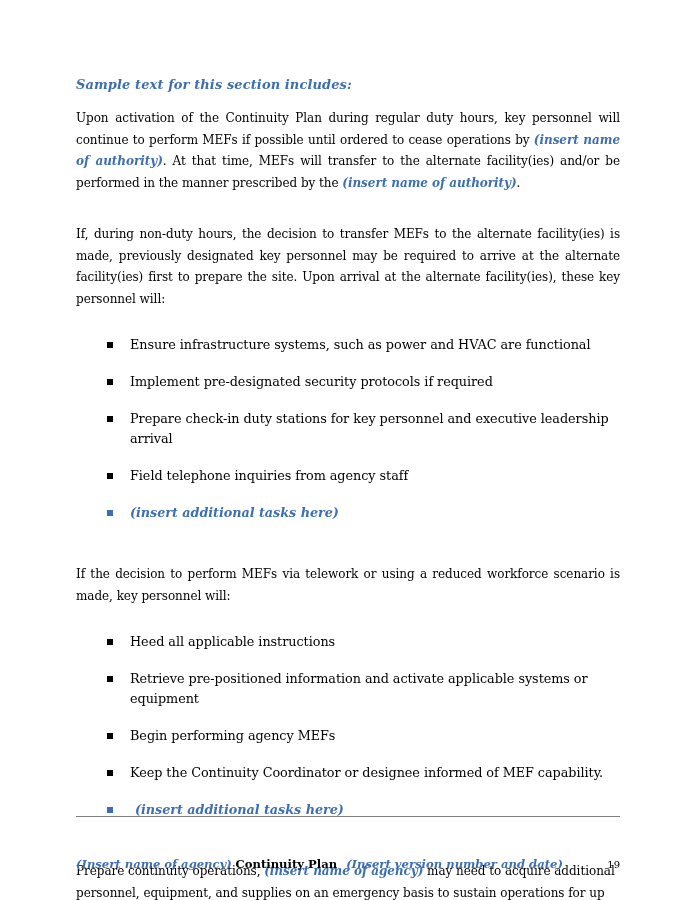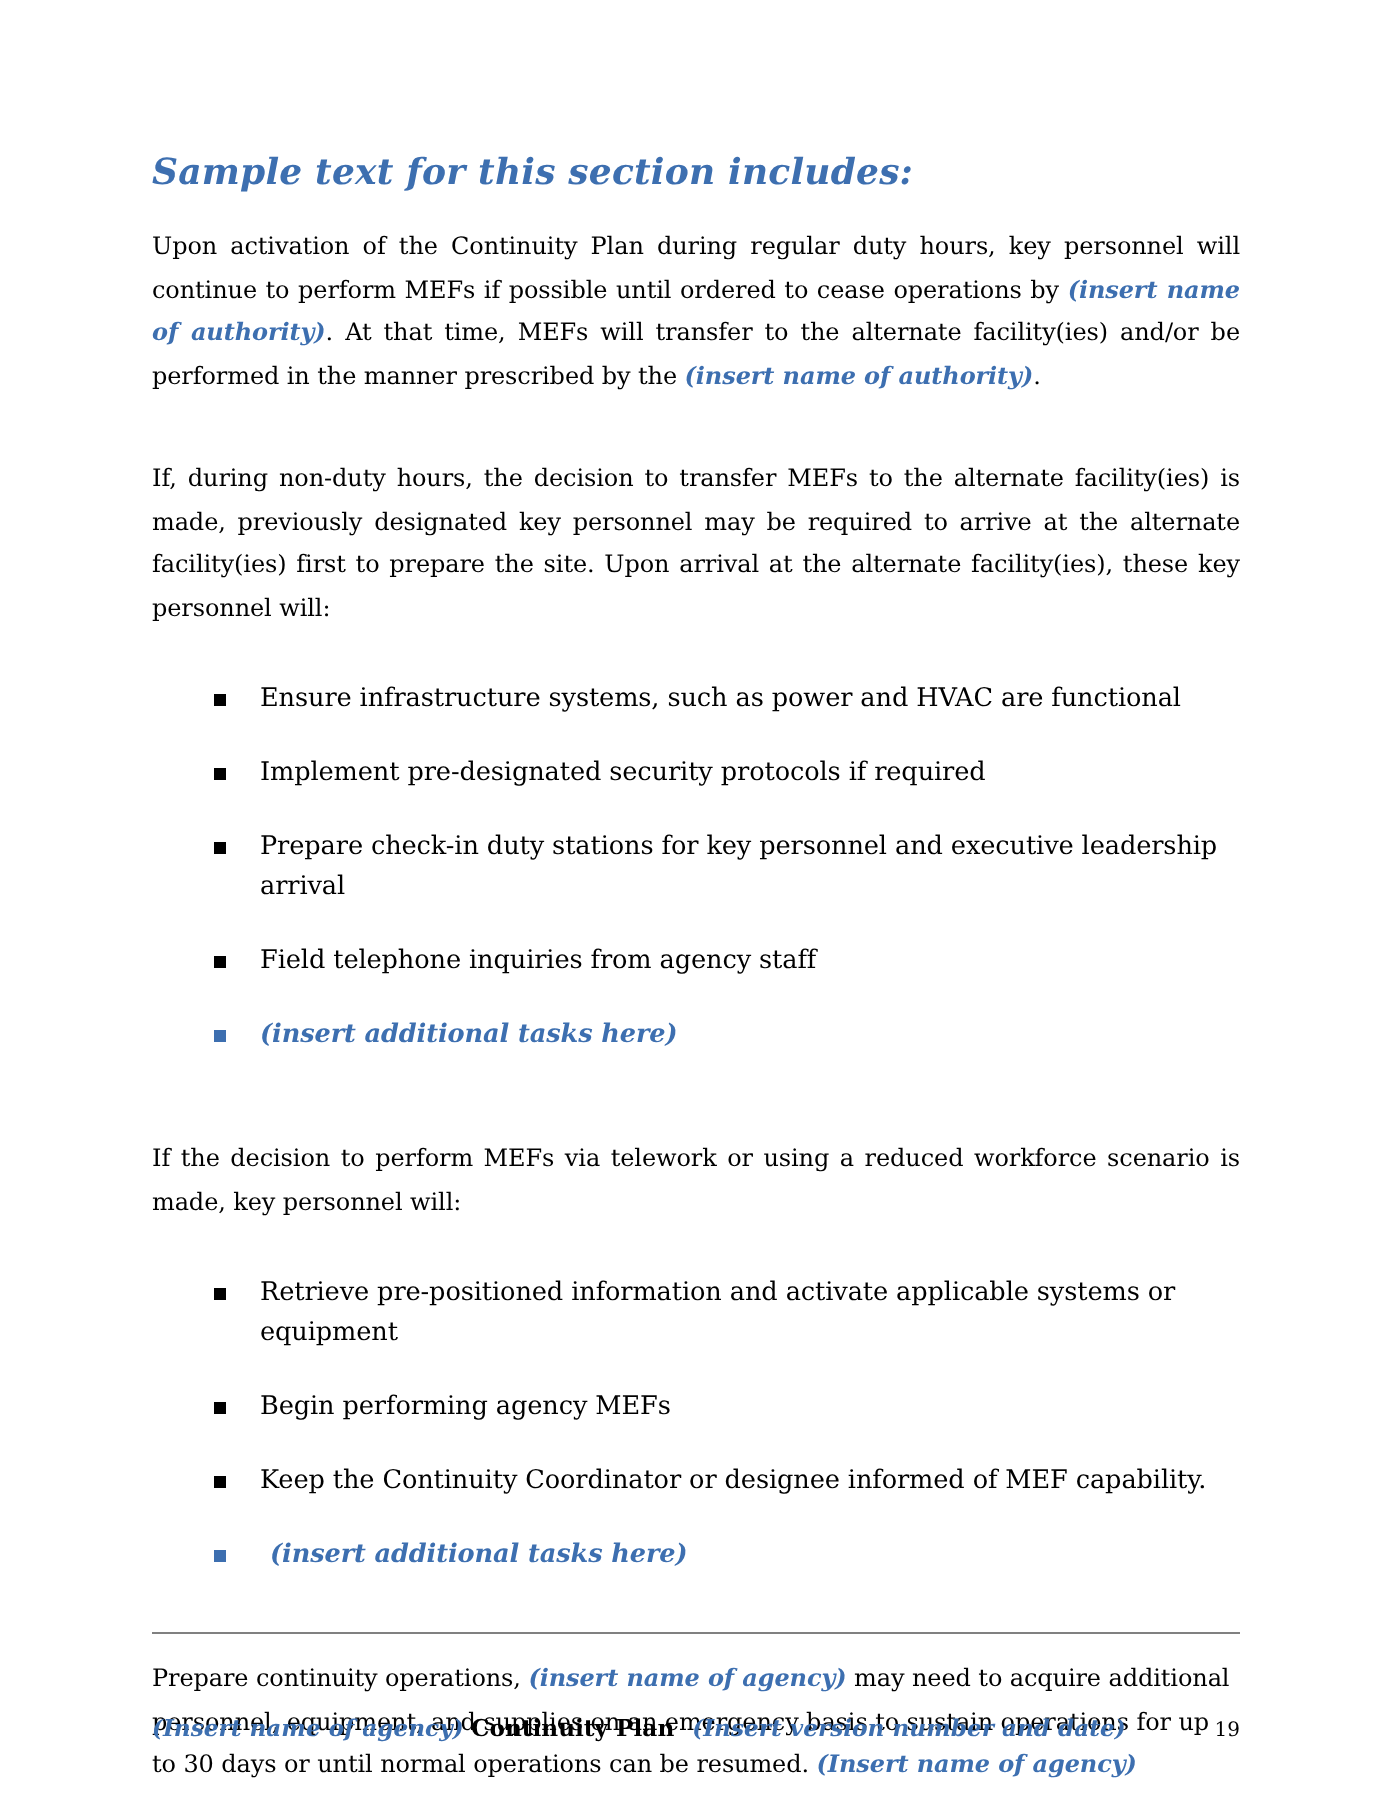"Sample text for this section" .sample-heading { font-size: 18px -> 13px }
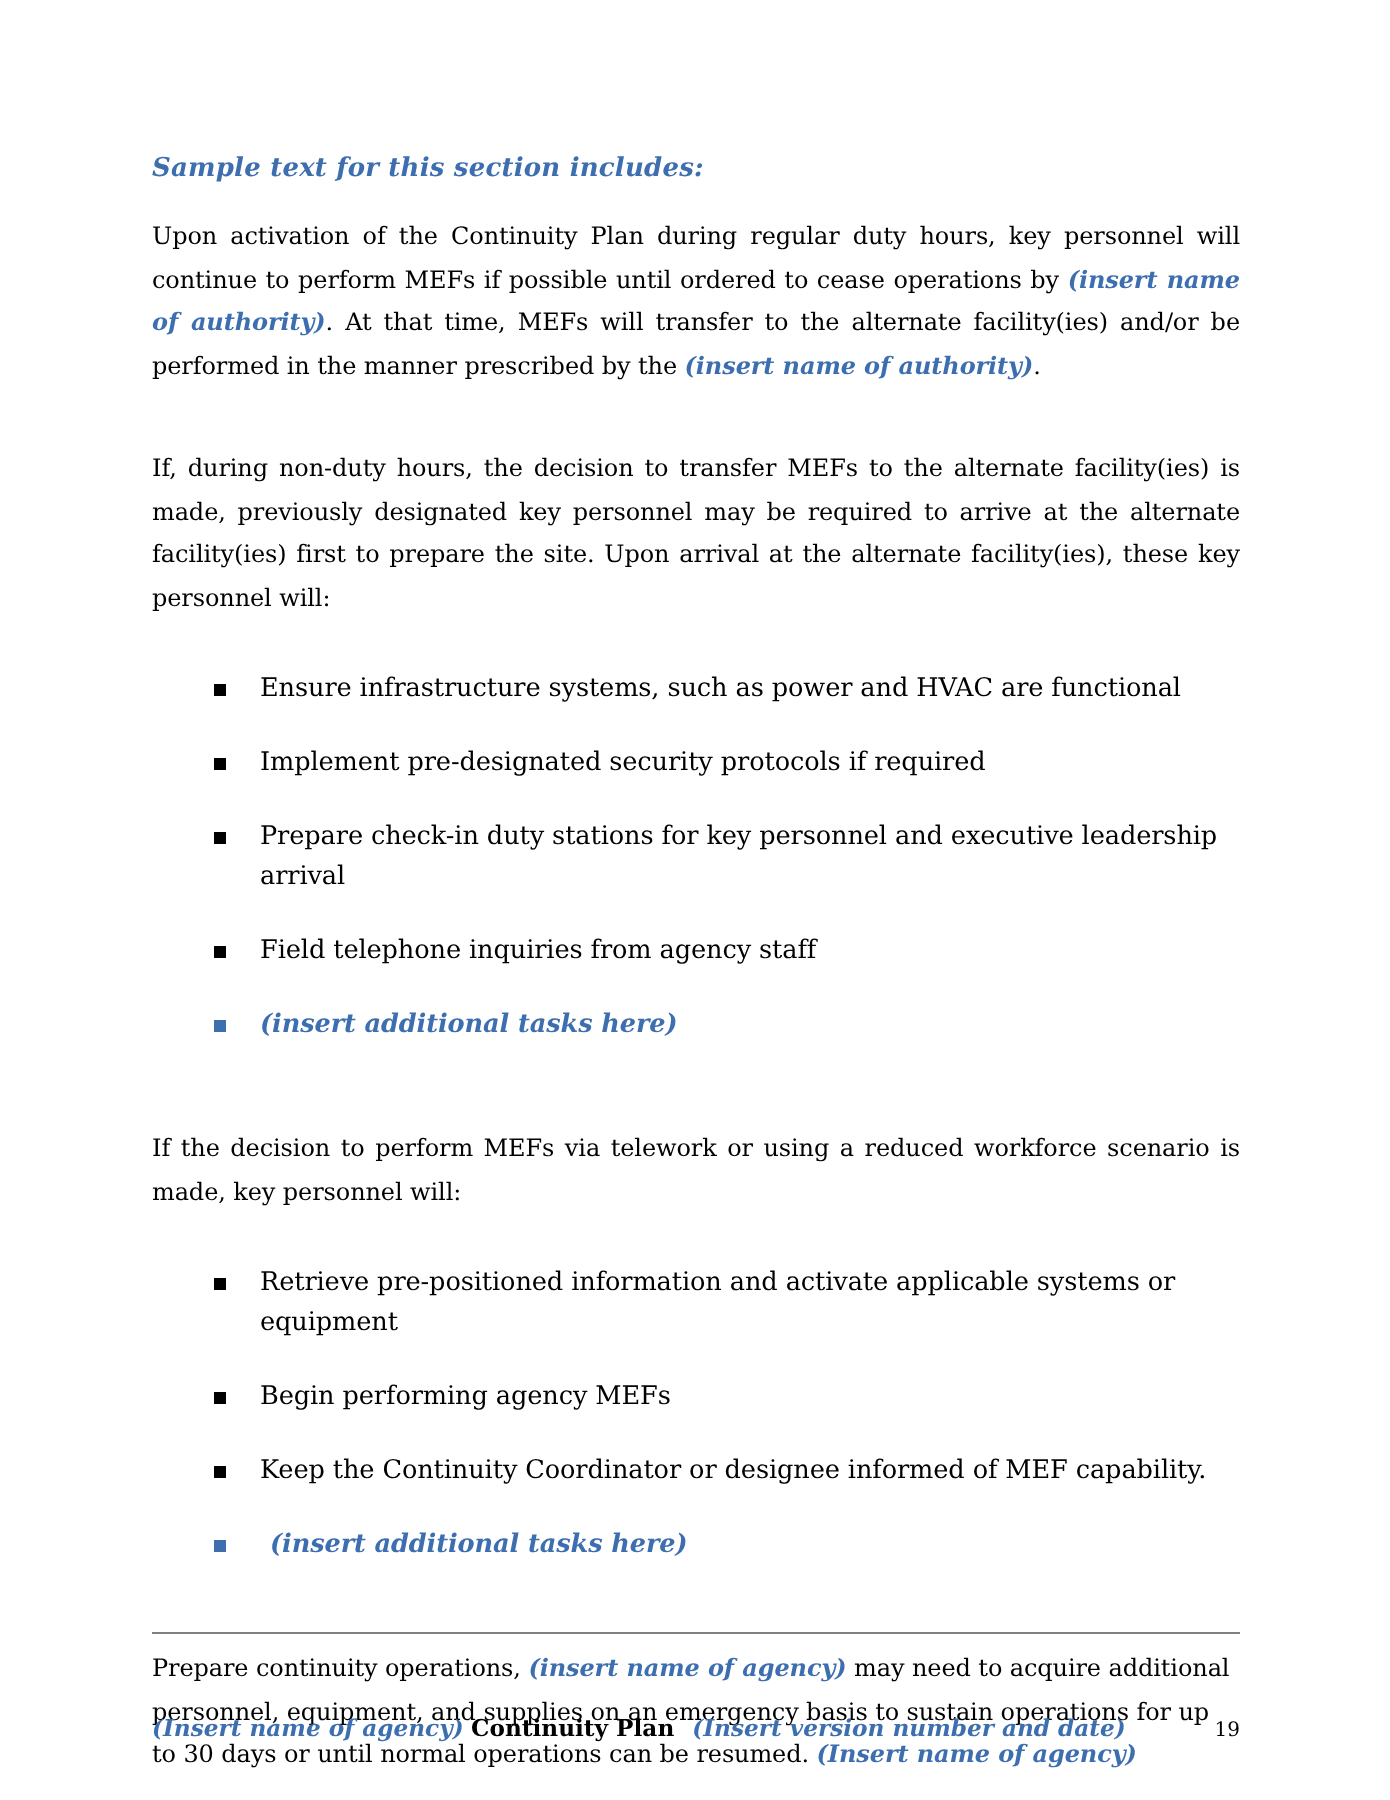"Heed all applicable instructions" li { html: none -> <li> <span></span> <span>Heed all applicable instructions</span> </li> }
